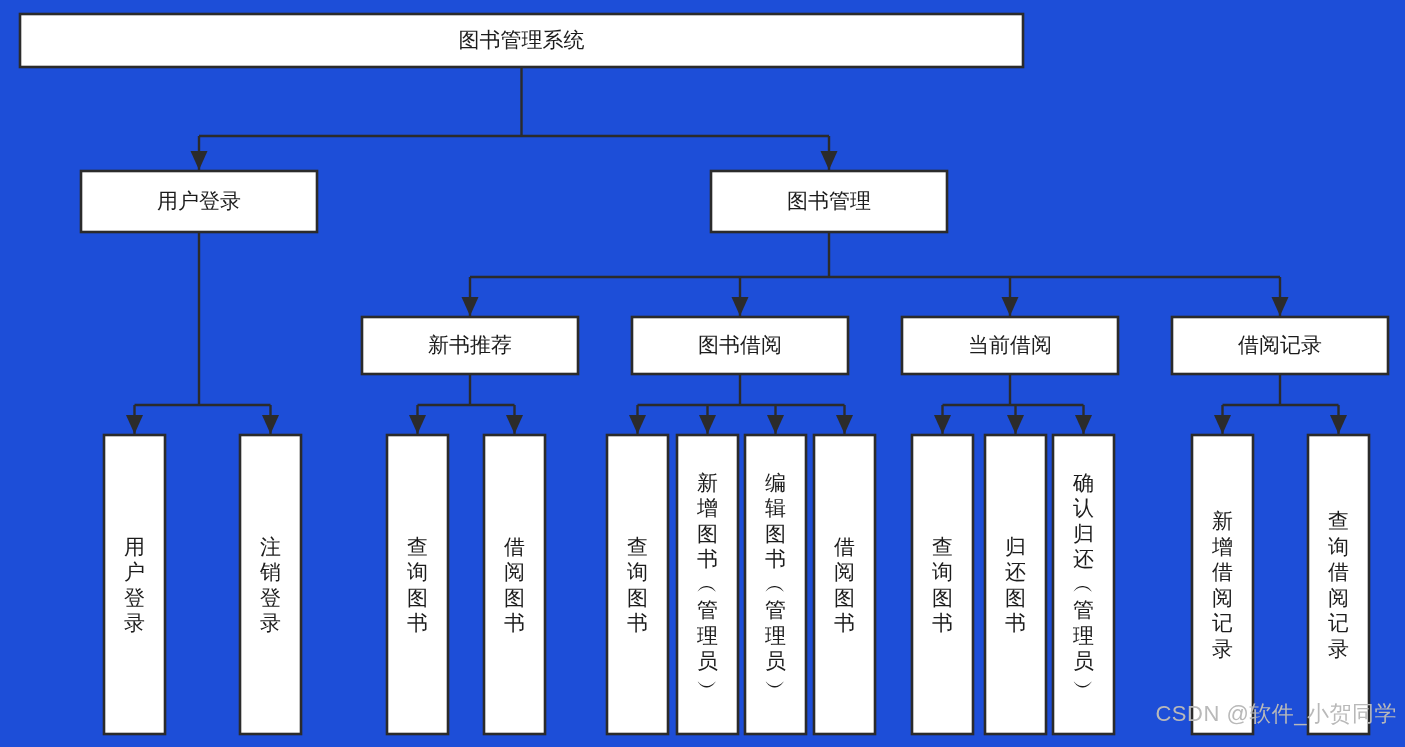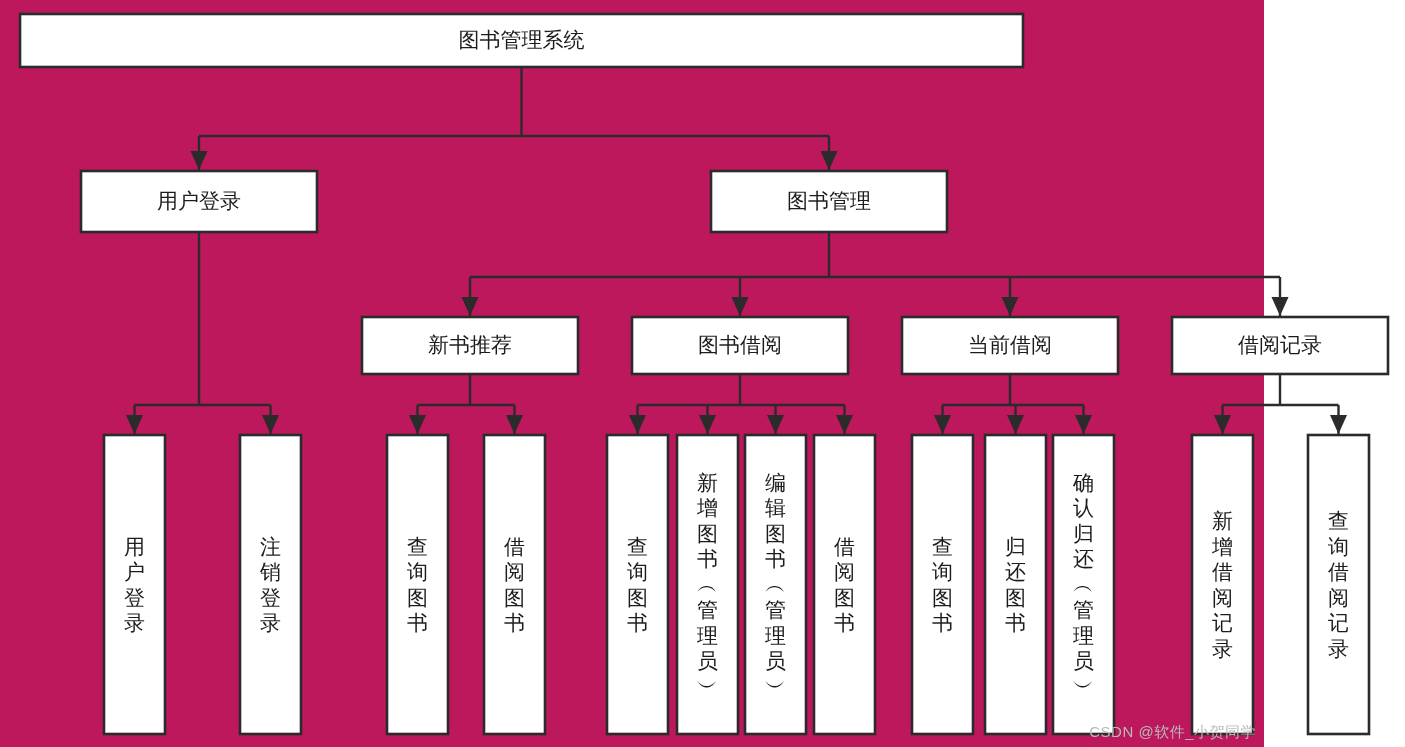"图书管理系统" #diagram-root { background: #be185d -> #1d4ed8; width: 1264px -> 1405px }
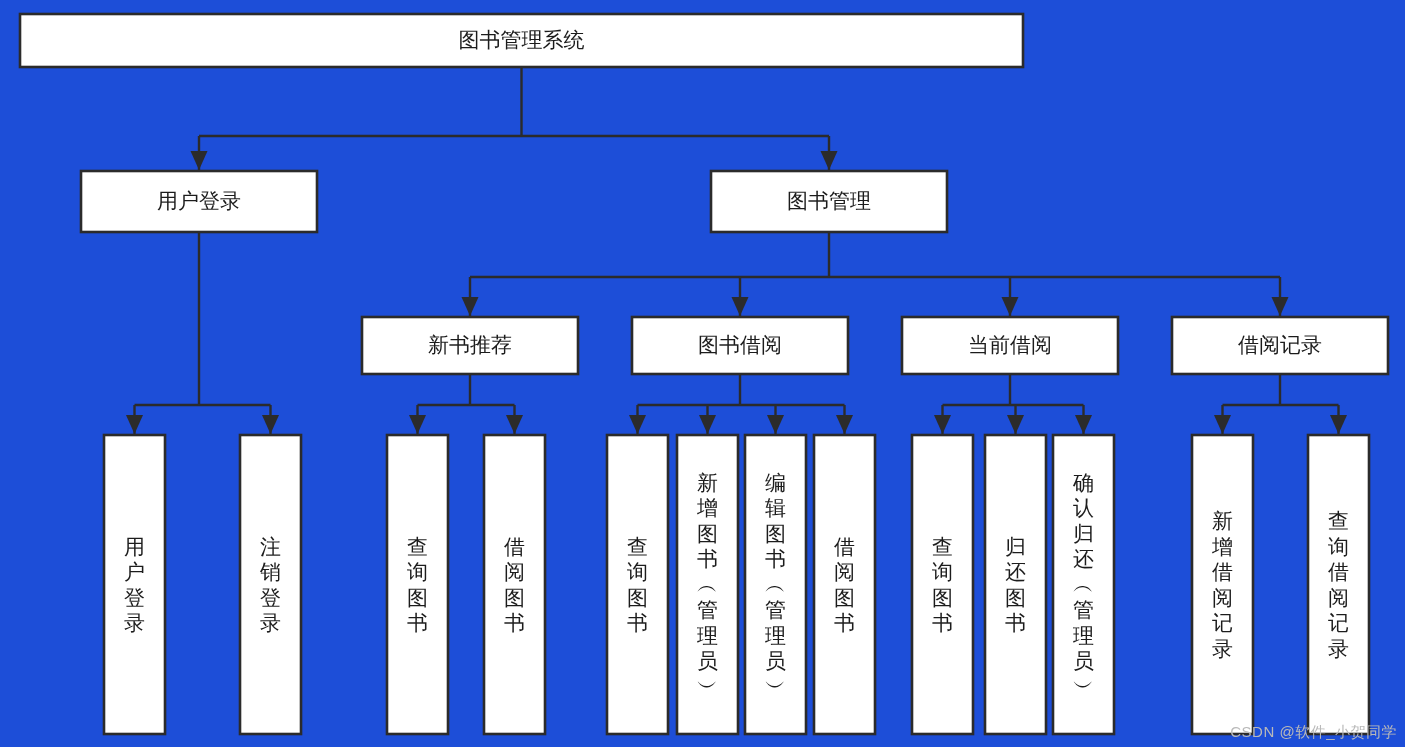"CSDN @软件_小贺同学" .watermark-text { bottom: 5px -> 18px; font-size: 15px -> 22px }
